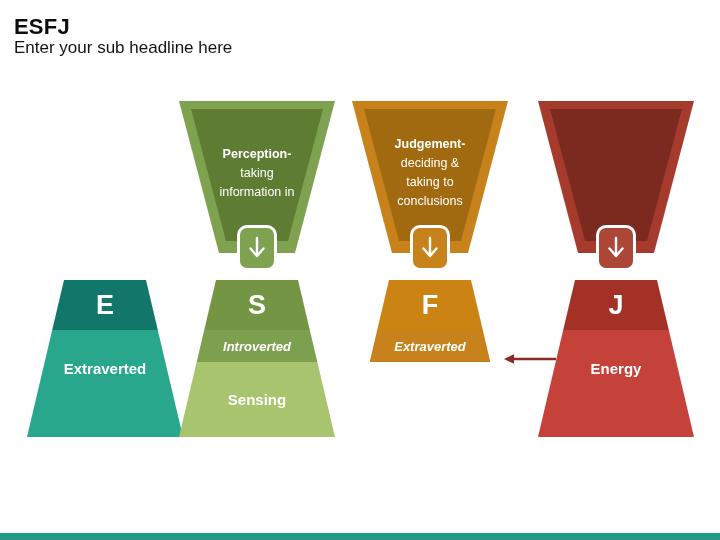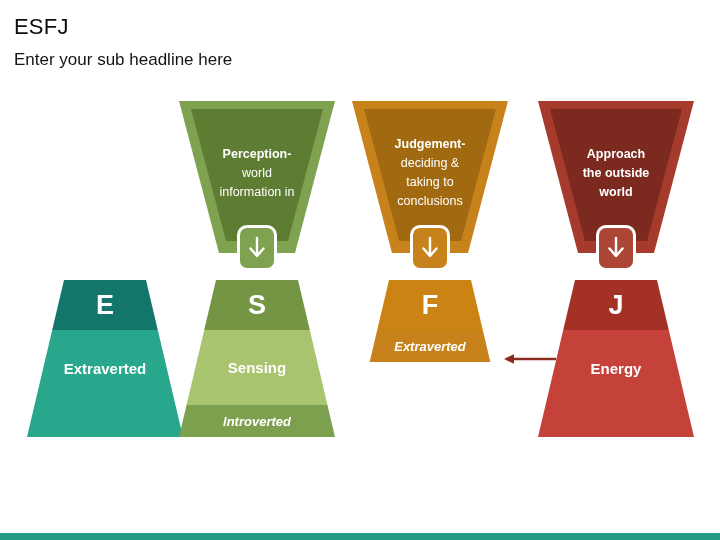"ESFJ" .title { font-weight: 400 -> 700 }
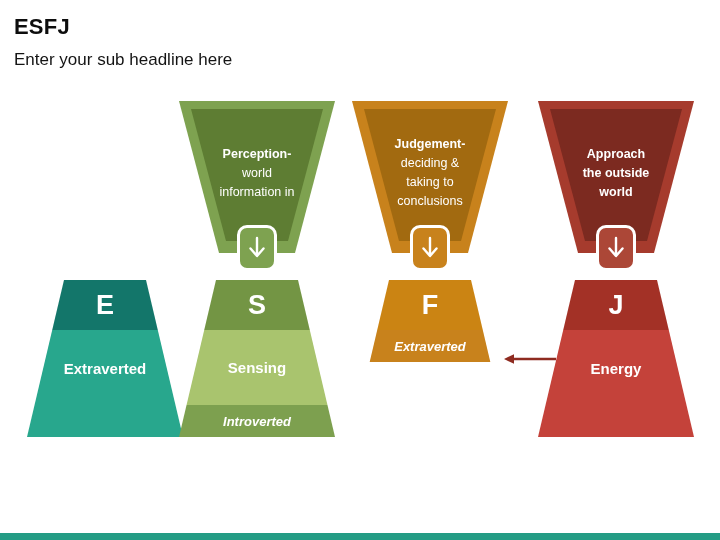"Enter your sub headline here" .subtitle { top: 50px -> 38px }
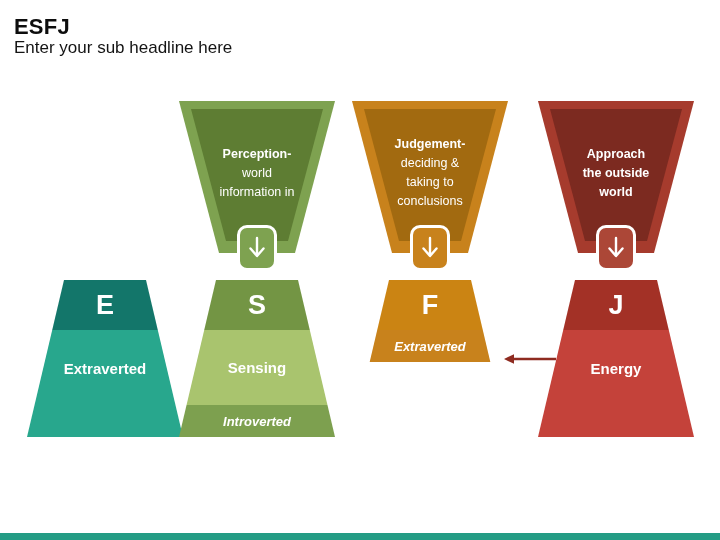"Approach" div.funnel-label { html: <div> <span>Approach</span> <span>the outside</span> <span>world</span> </div> -> none }
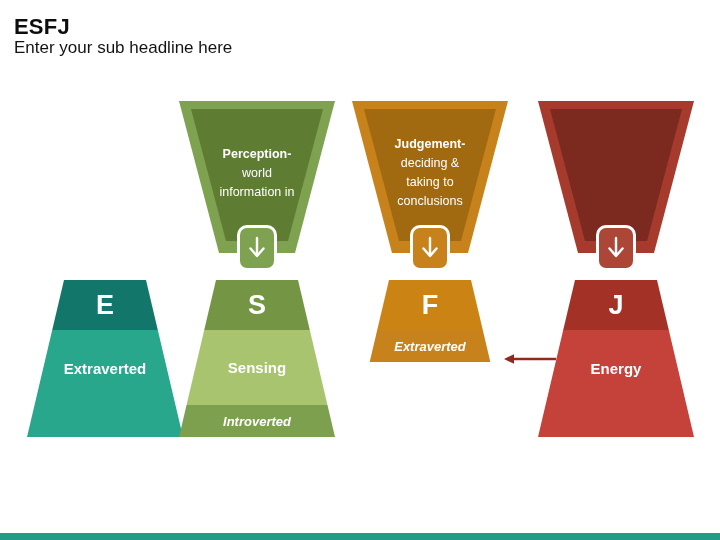"world" span { text: world -> taking }
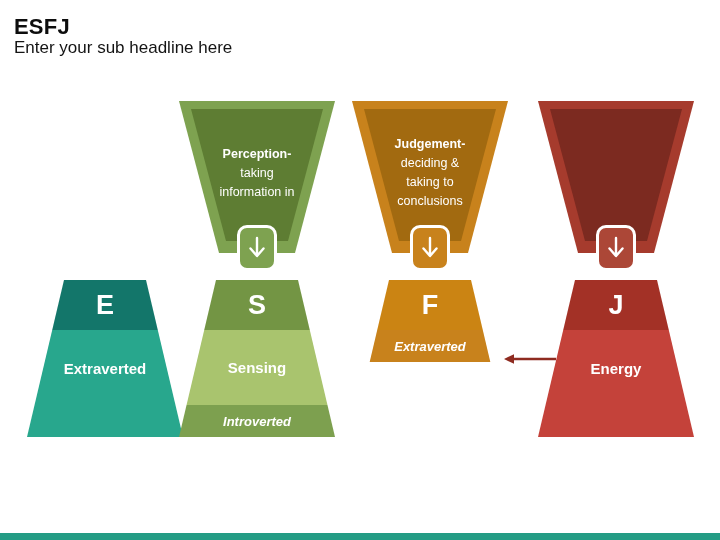"Sensing" div.band { order: before "Introverted" -> after "Introverted" }
